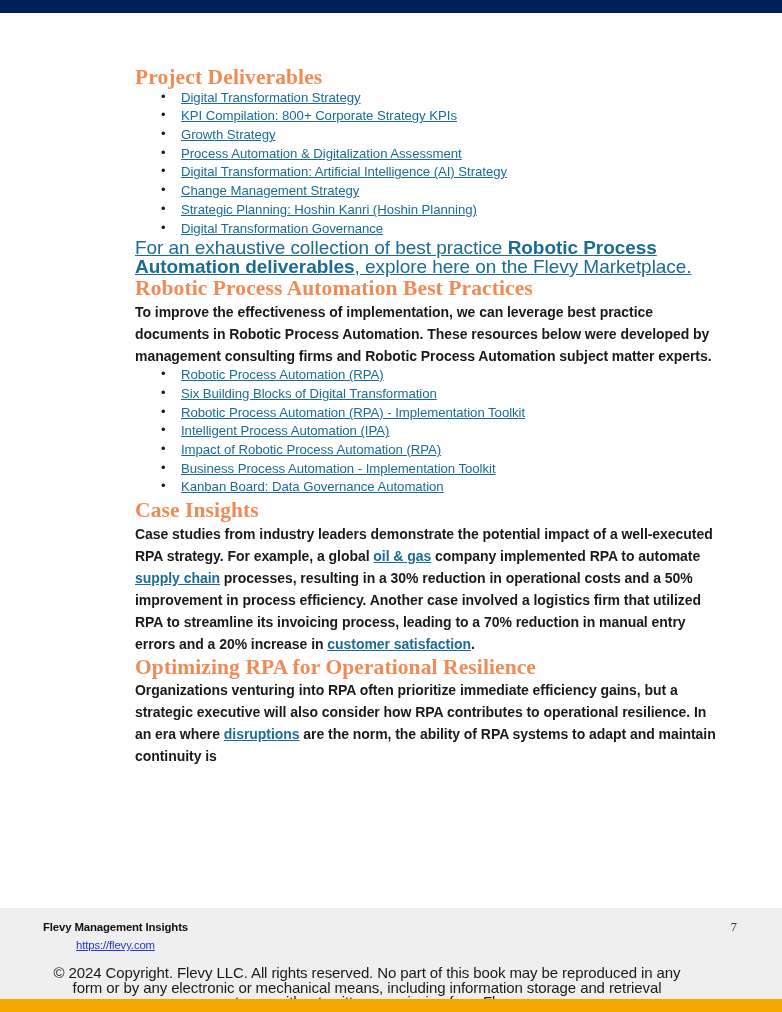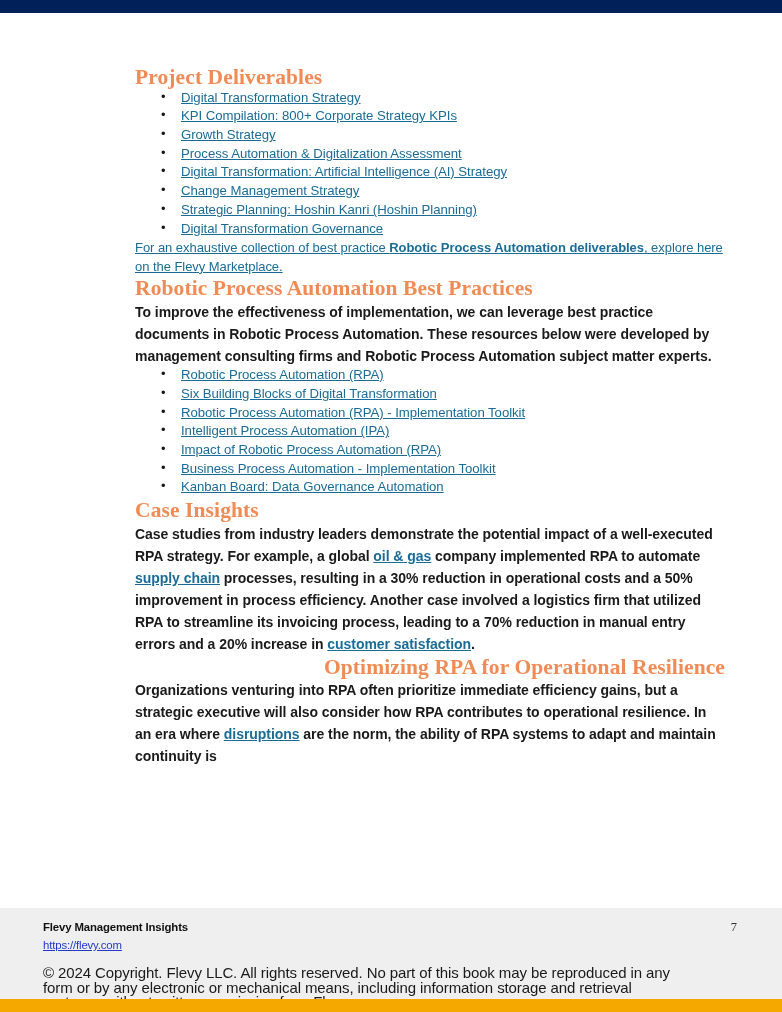"For an exhaustive collection of" p.cta { font-size: 13px -> 19px }
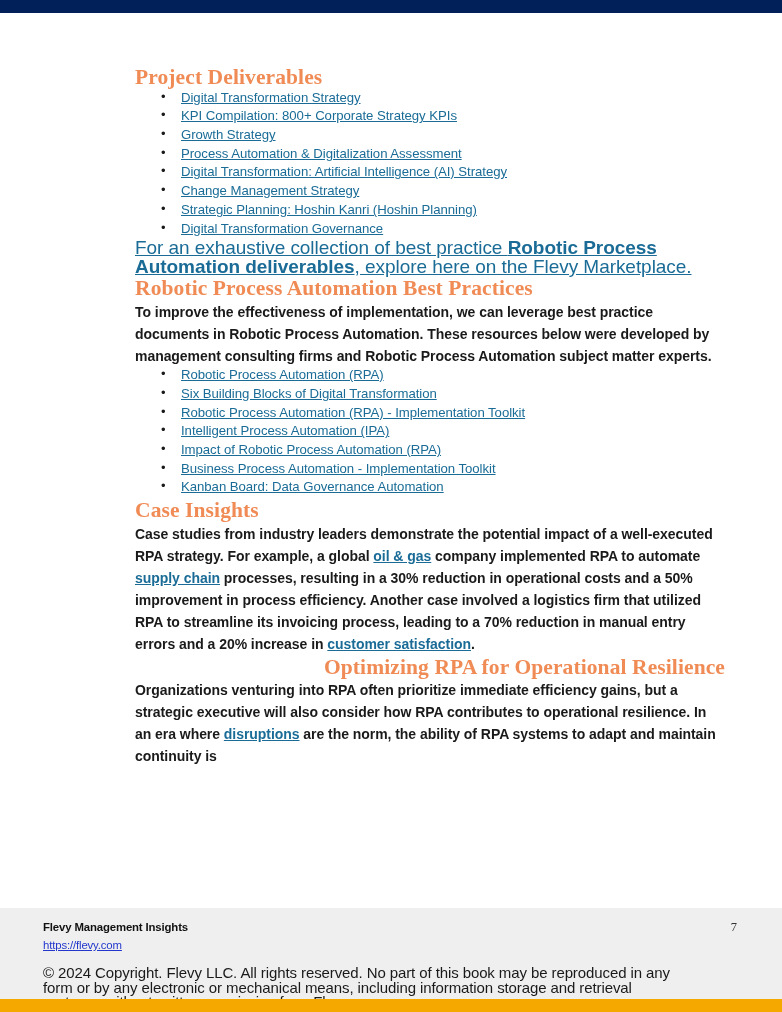"Optimizing RPA for Operational" .h-optimize { text-align: right -> none }
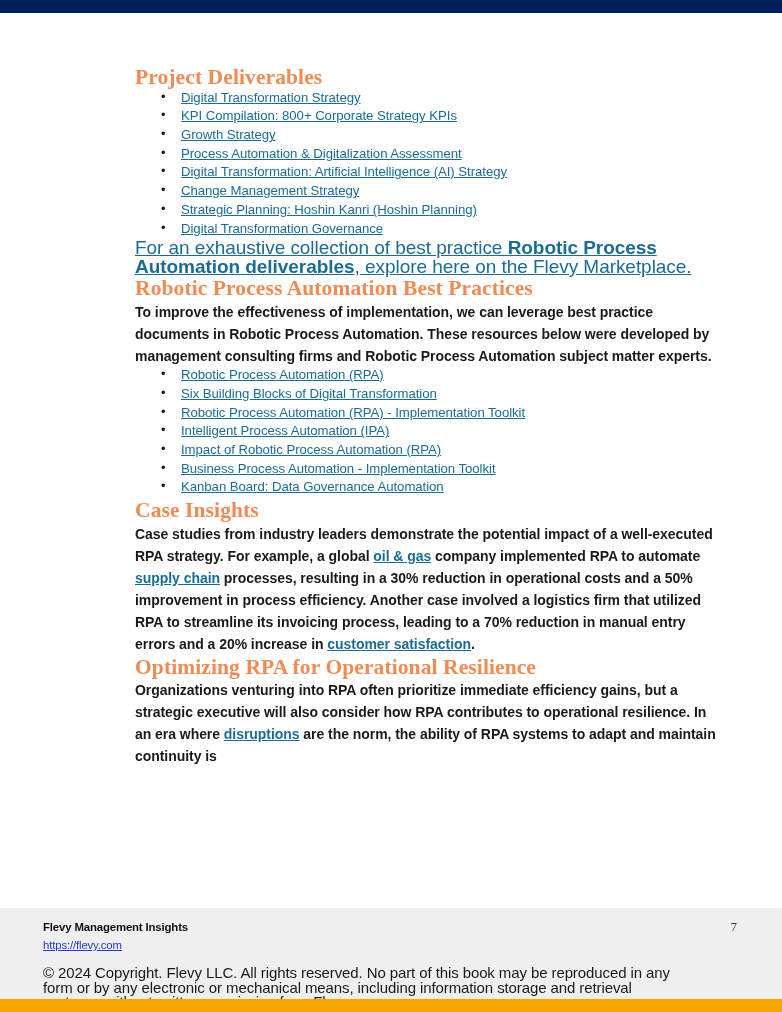"Flevy Management Insights" .footer-inner { text-align: none -> center }
